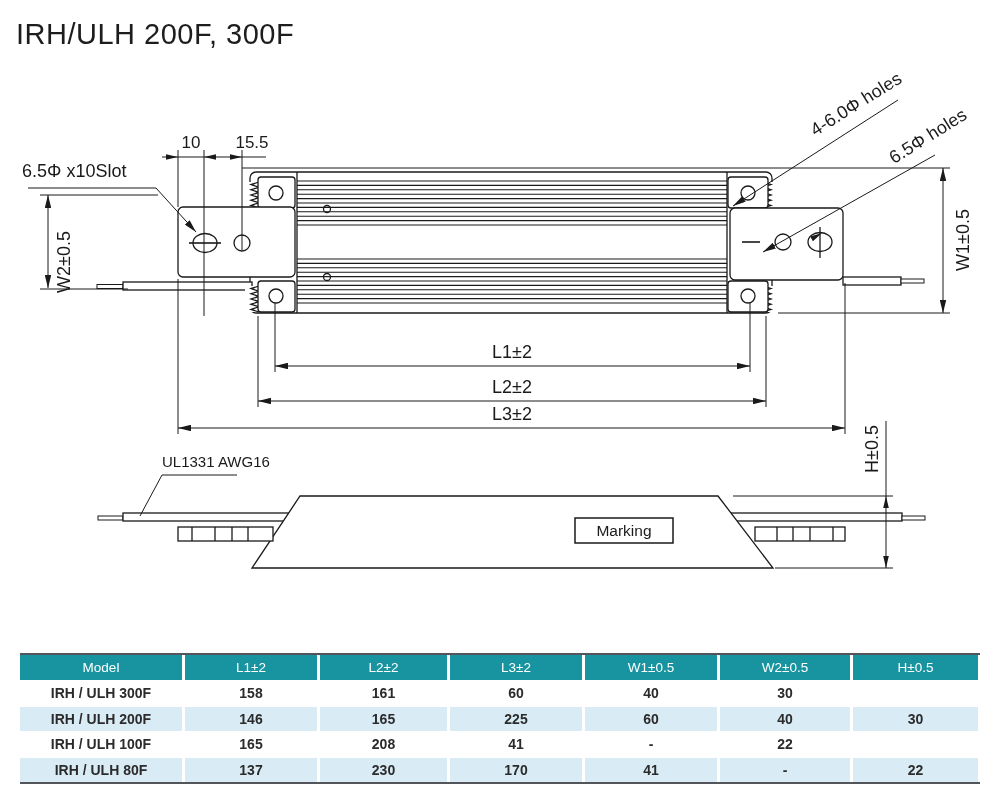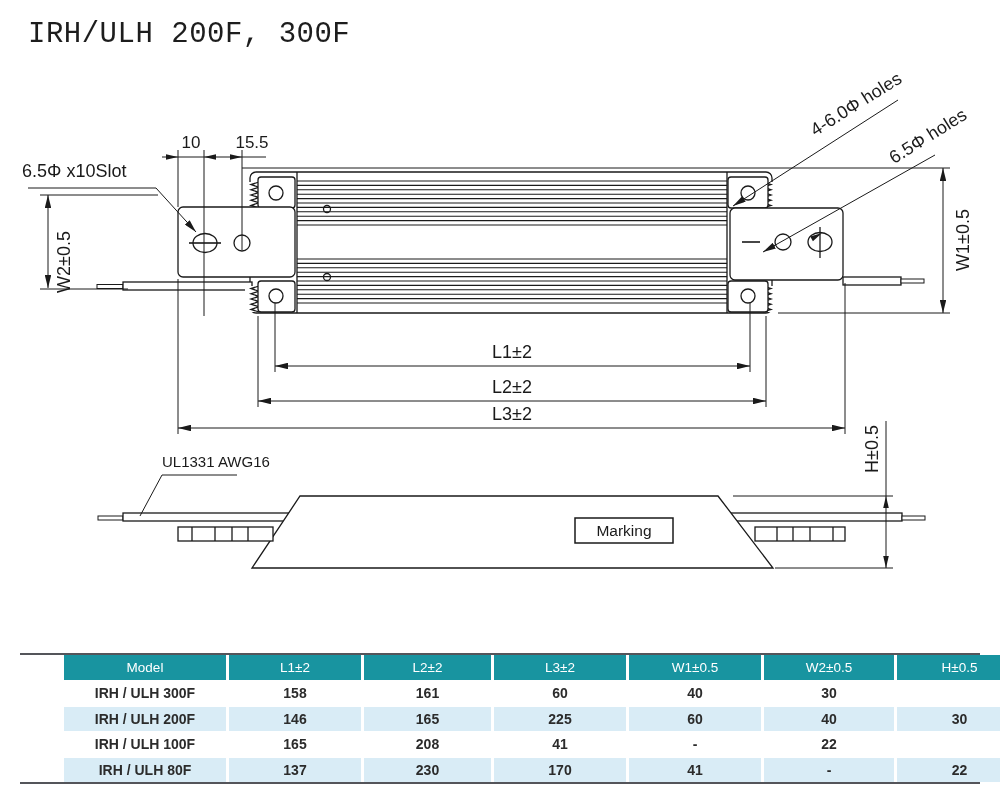"IRH/ULH 200F, 300F" #page-title { font-family: Liberation Mono, monospace -> none; left: 28px -> 16px }
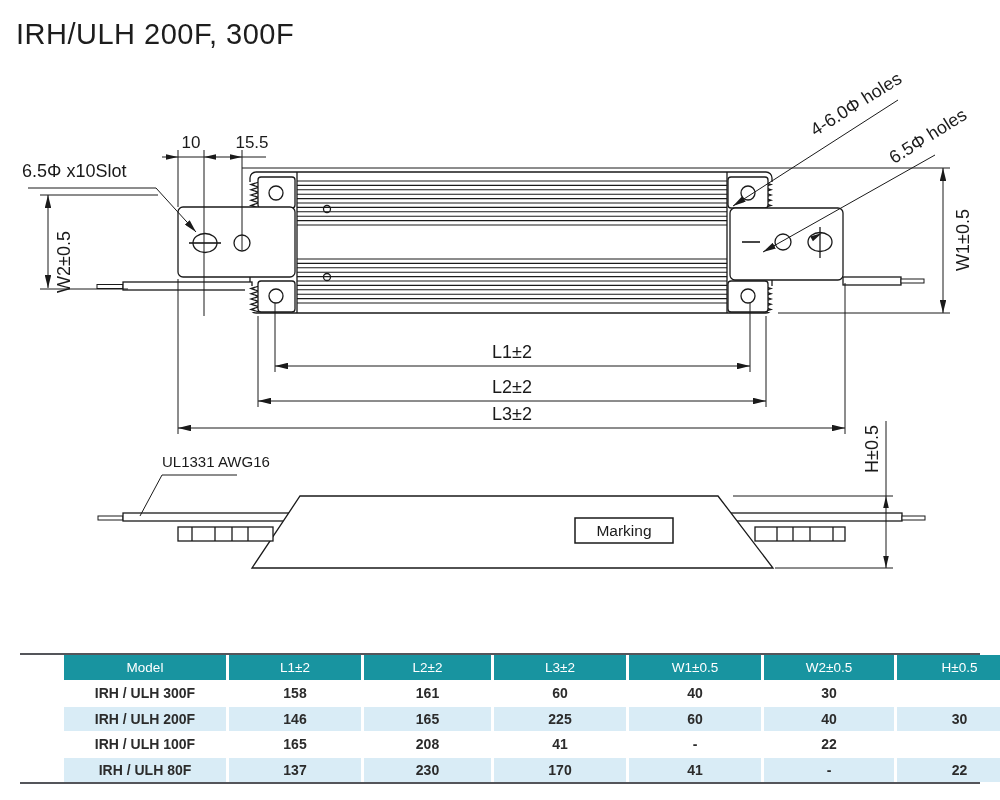"Model" .trow { margin-left: 44px -> none }
